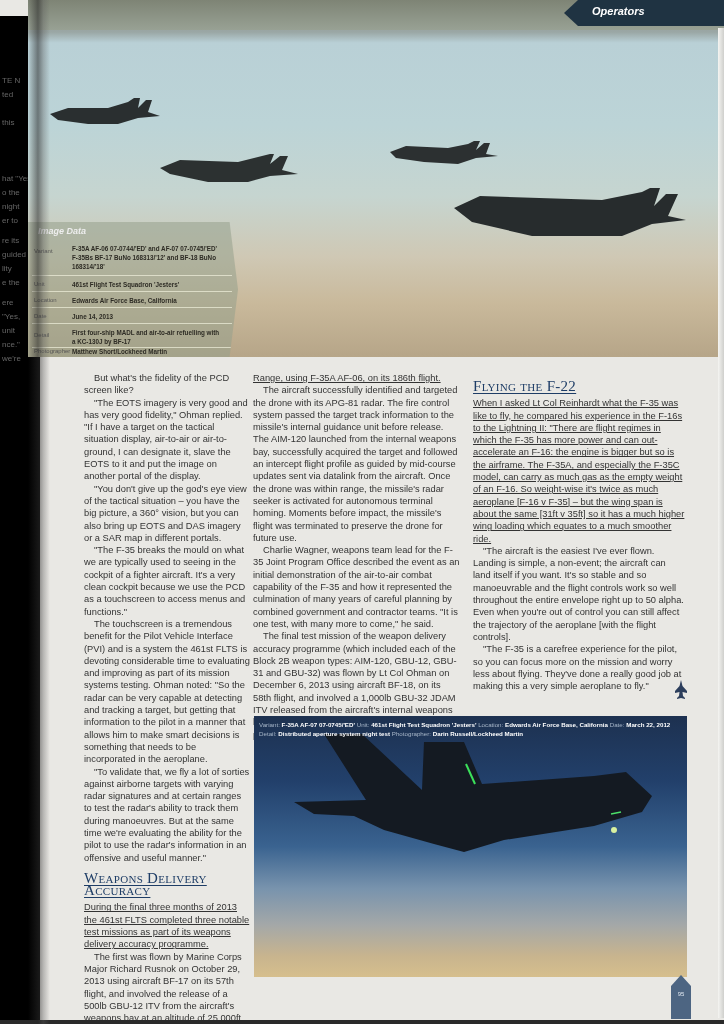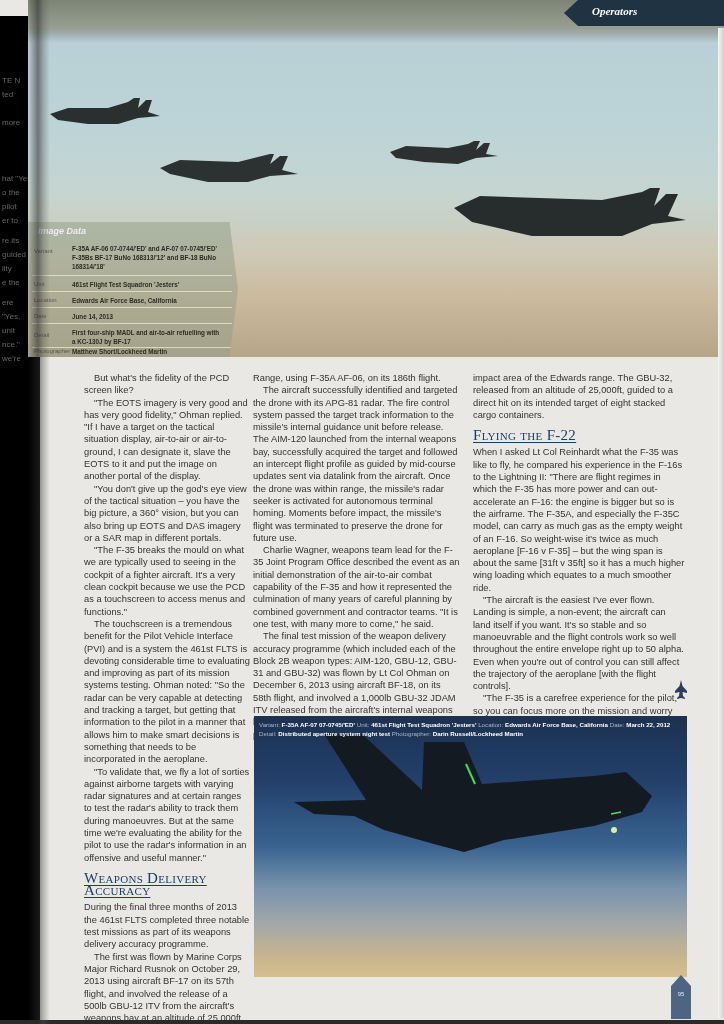"Operators" .section-tab { font-family: Liberation Serif, serif -> none }
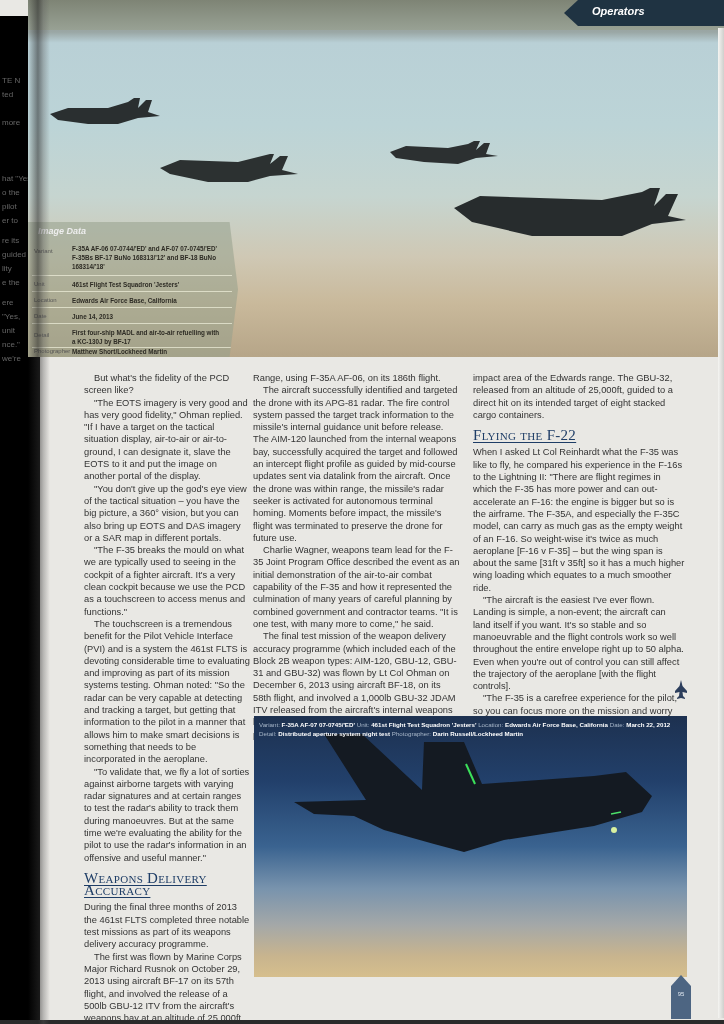"more" div.frag { text: more -> this }
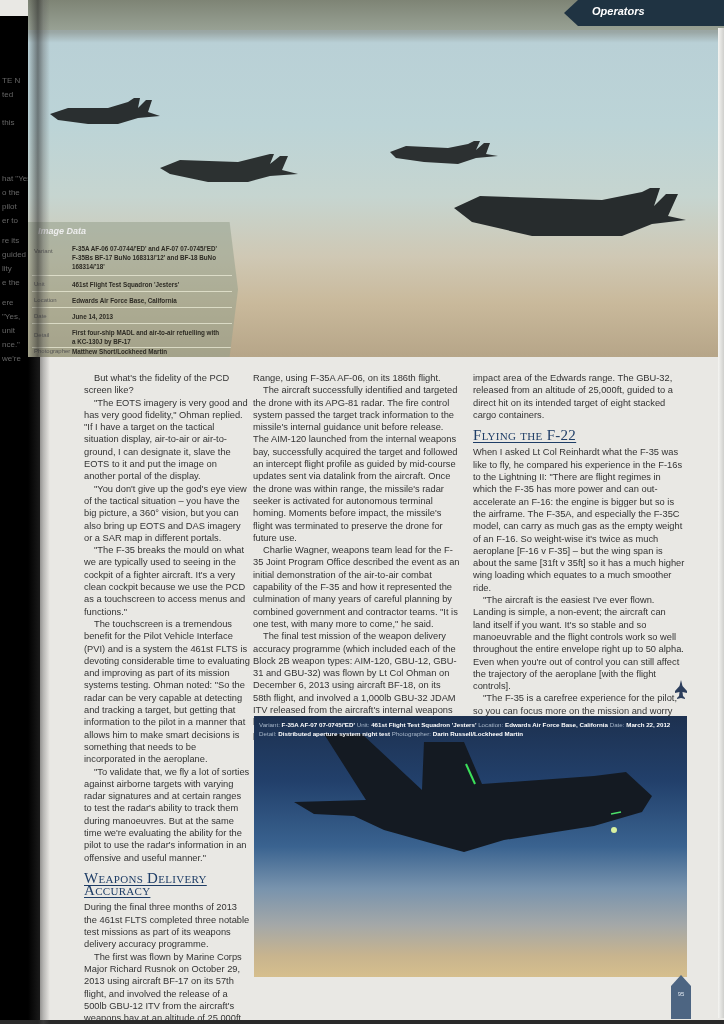"pilot" div.frag { text: pilot -> night }
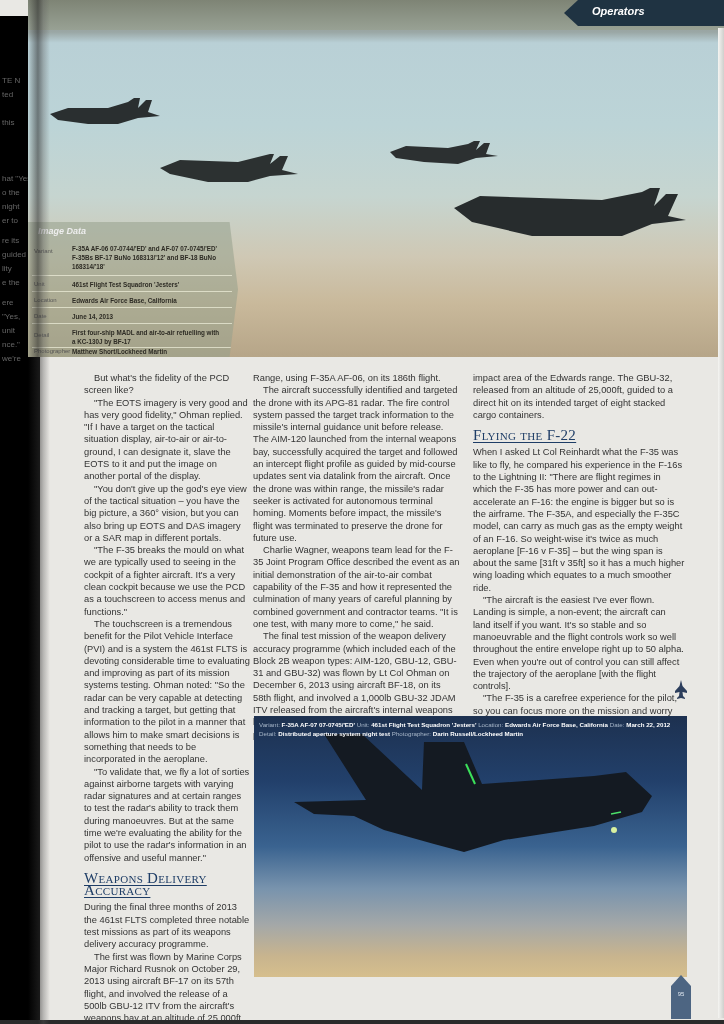"Range, using F-35A AF-06, on" .col p.noindent { text-decoration: none -> underline }
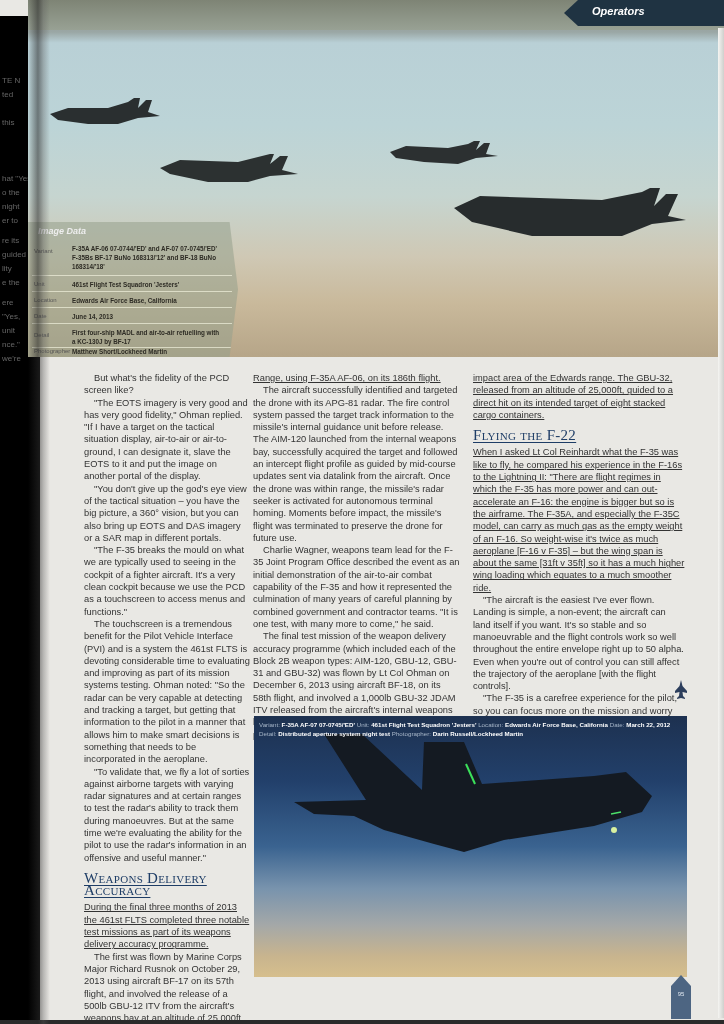"impact area of the Edwards" p.noindent { html: <p>impact area of the Edwards range. The GBU-32, released from an altitude of 25,000ft, guided to a direct hit on its intended target of eight stacked cargo containers.</p> -> none }
